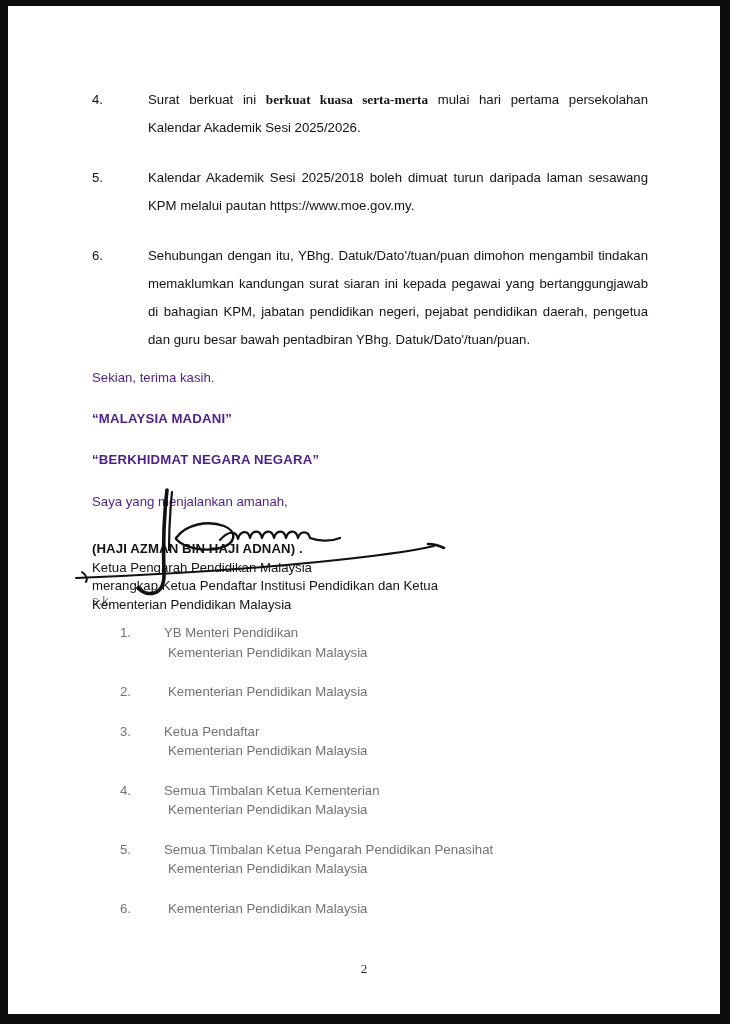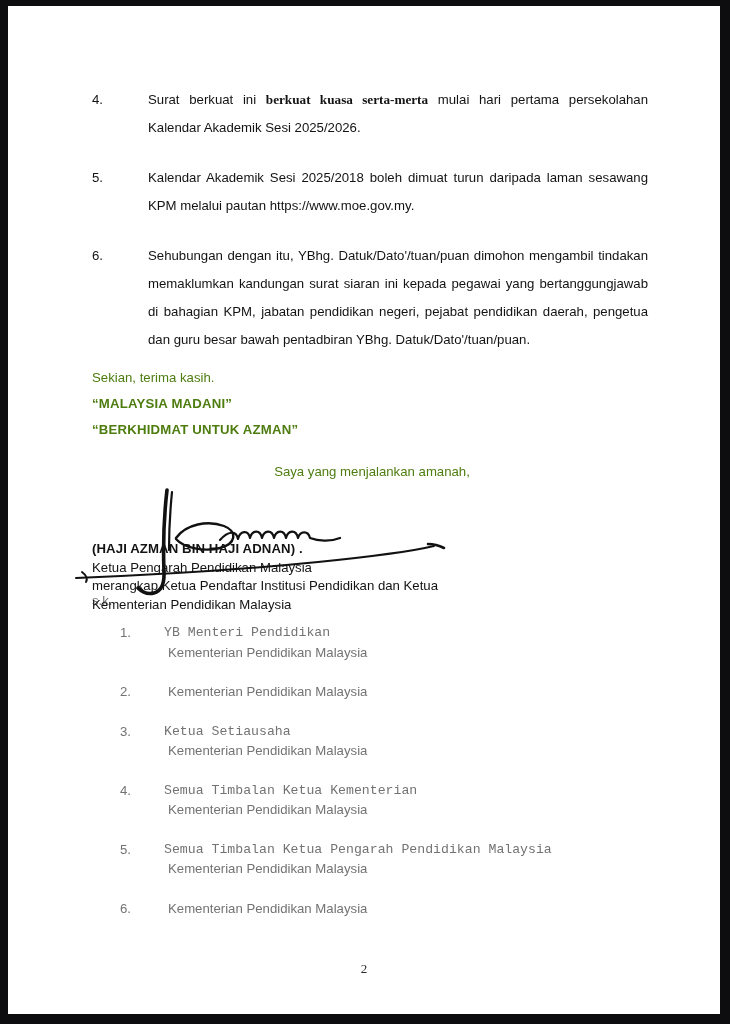"Sekian, terima kasih." .closing { color: #4d7c0f -> #4c1d95 }
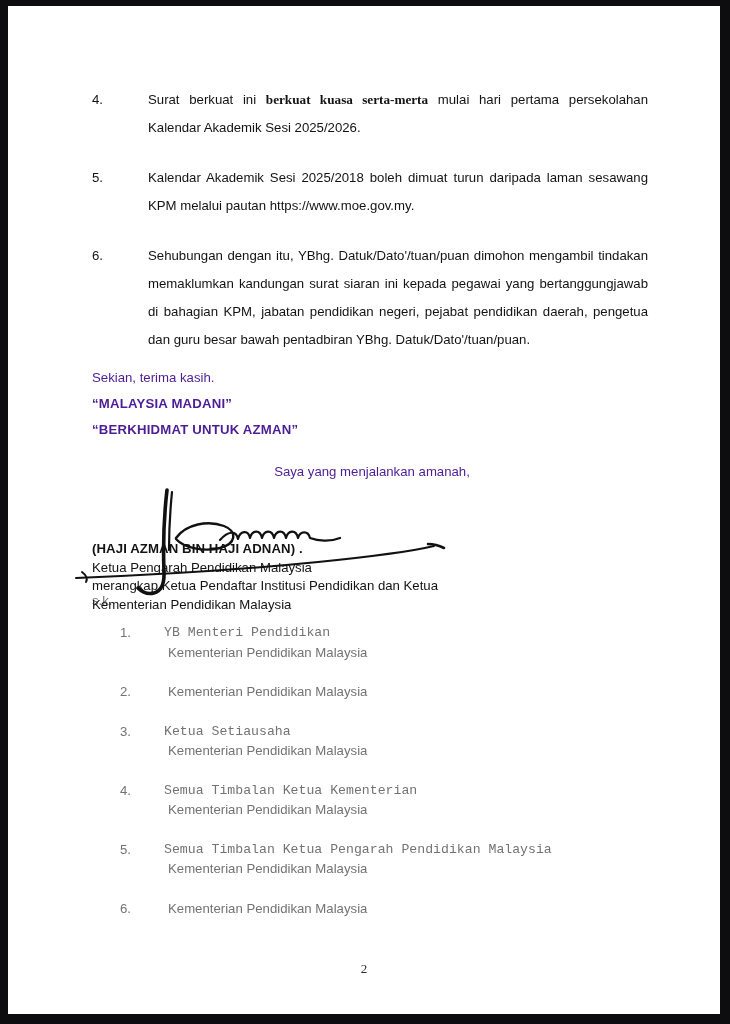"“MALAYSIA MADANI”" .closing .slogan { margin-top: 6px -> 21px }
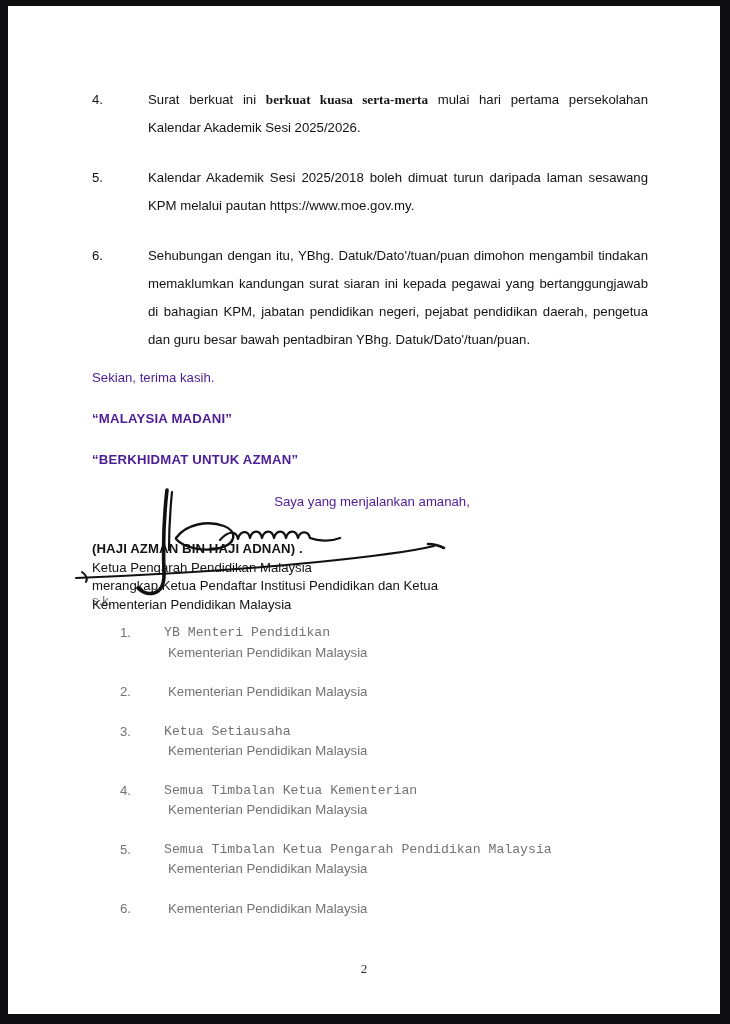"“BERKHIDMAT UNTUK AZMAN”" div.slogan { text: UNTUK AZMAN -> NEGARA NEGARA }
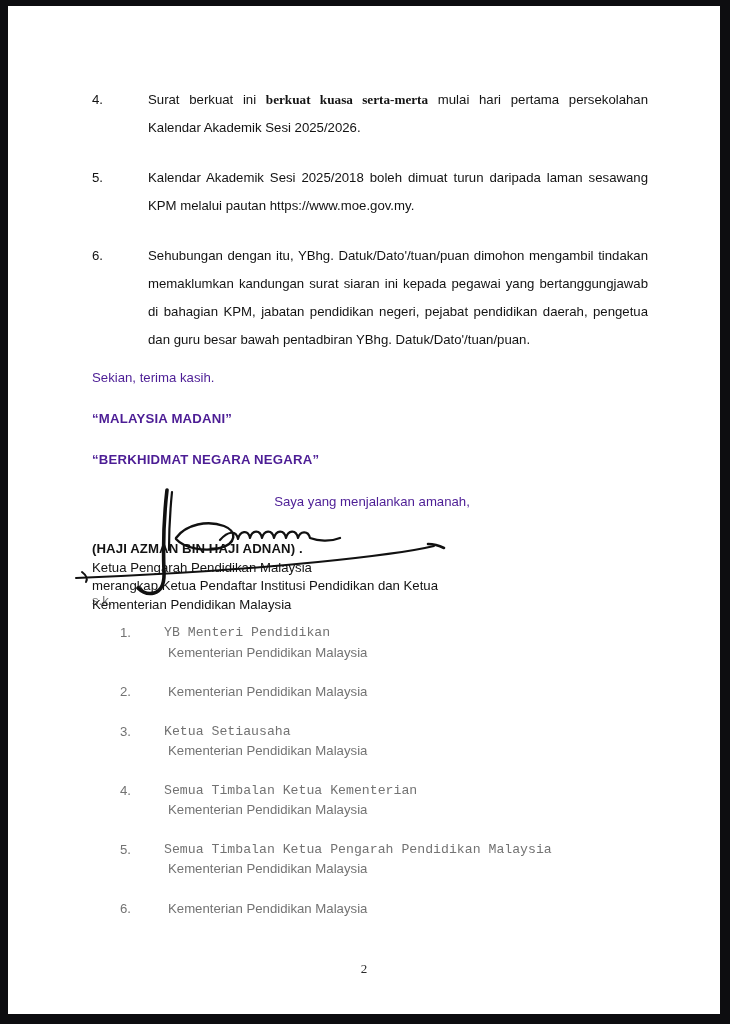"Saya yang menjalankan amanah," .closing .amanah { text-align: center -> none }
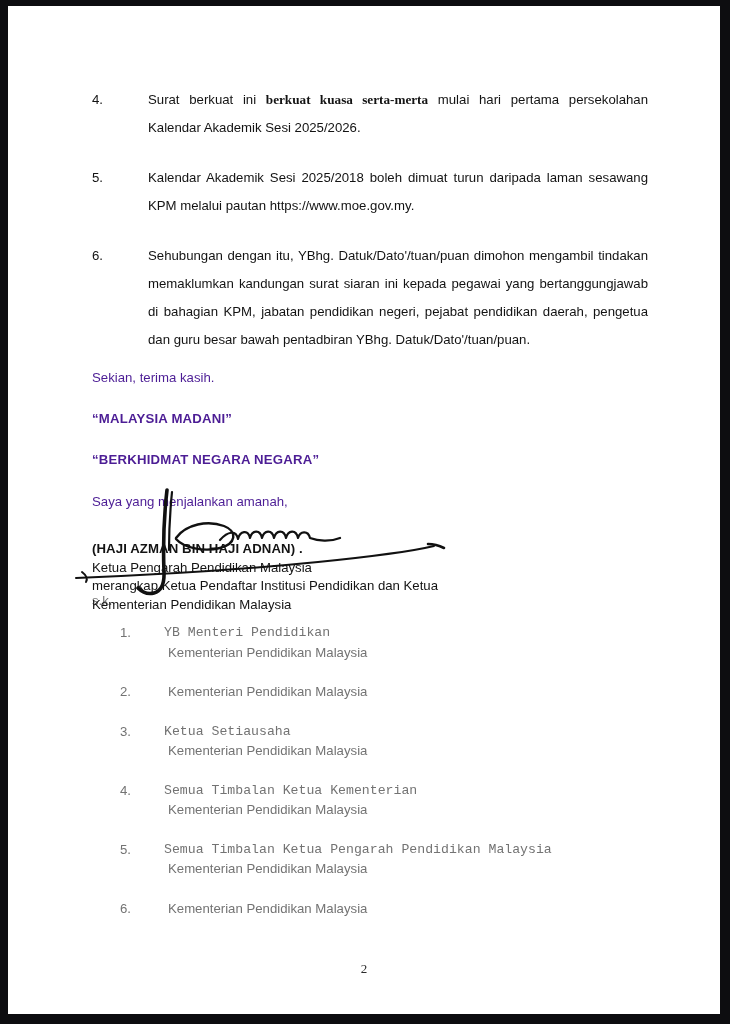"YB Menteri Pendidikan" .sk-item .sk-line1 { font-family: Liberation Mono, monospace -> none }
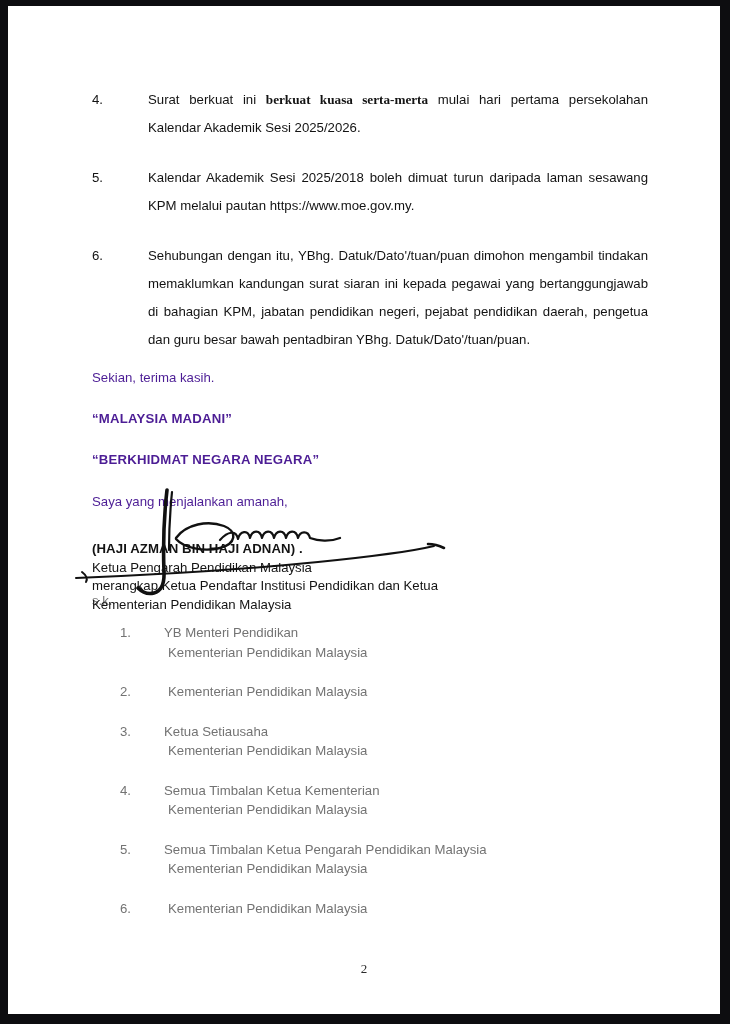"Ketua Setiausaha" span.sk-line1 { text: Setiausaha -> Pendaftar }
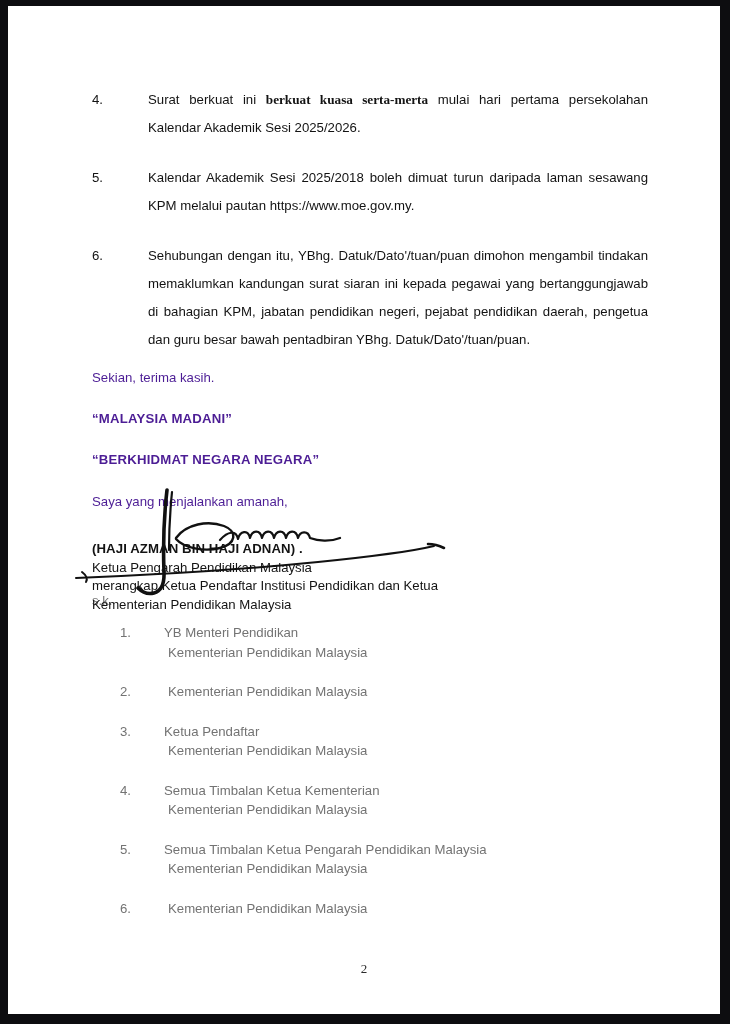"Semua Timbalan Ketua Pengarah Pendidikan" span.sk-line1 { text: Malaysia -> Penasihat }
